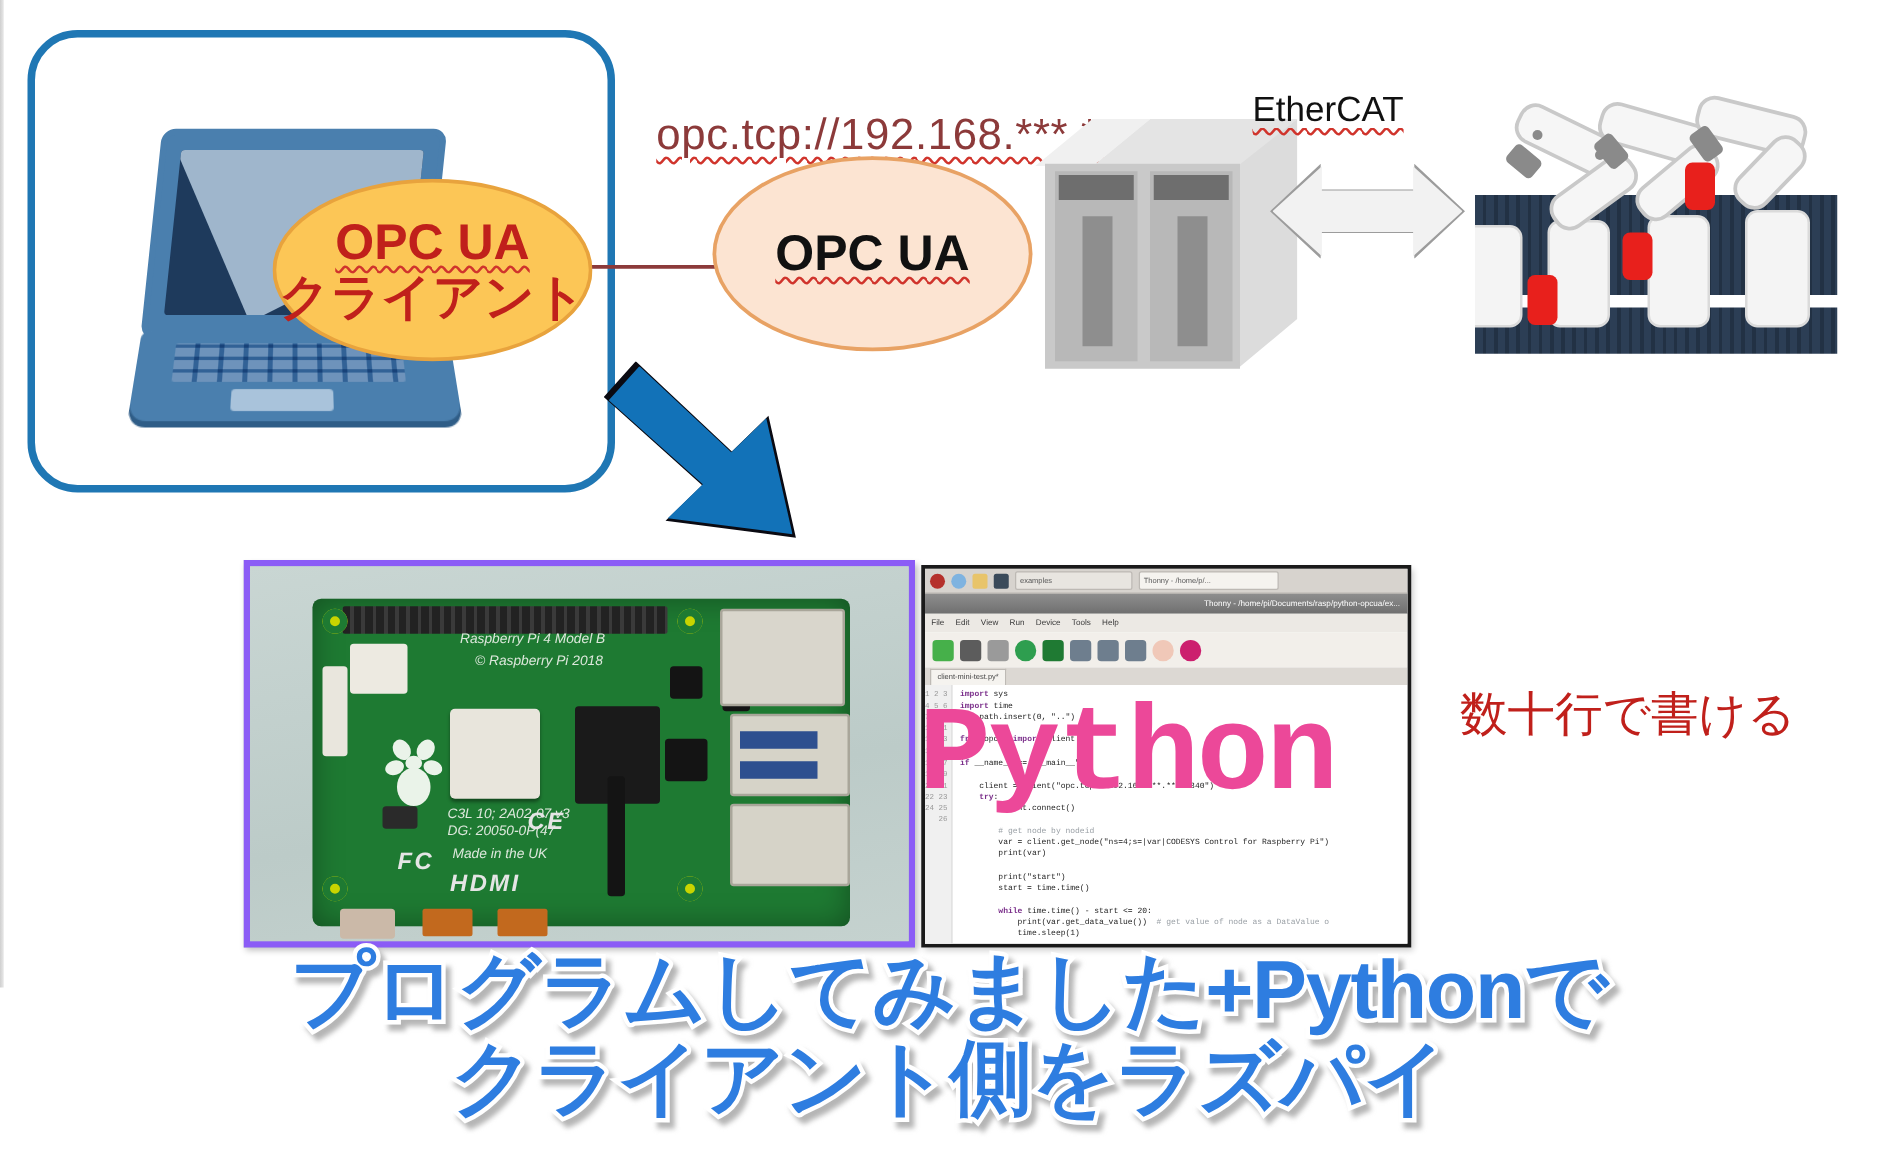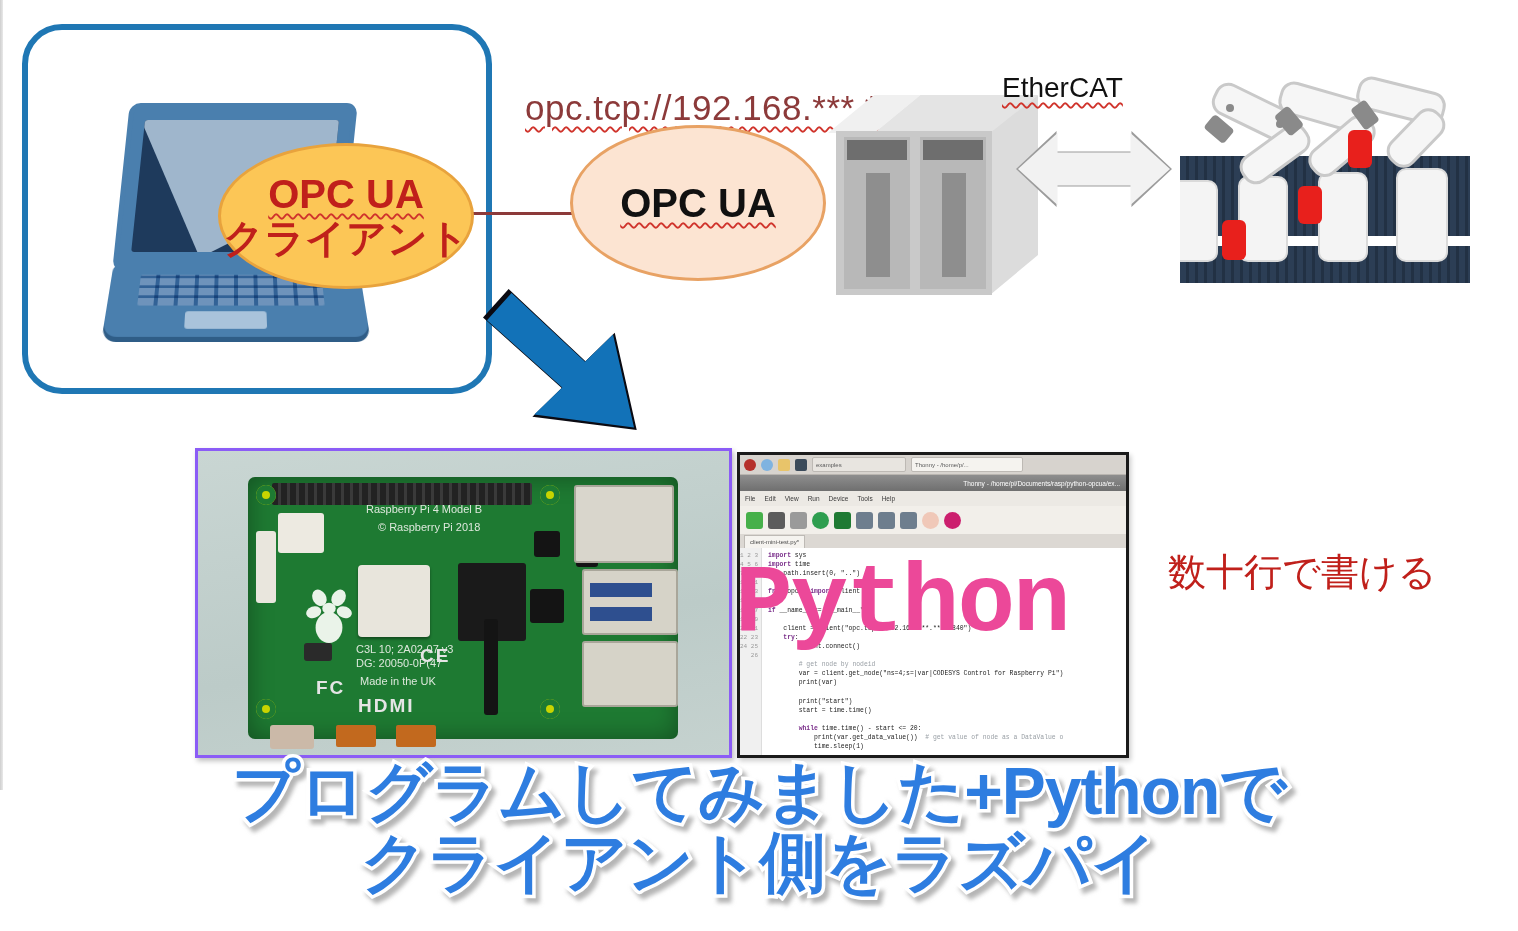"Raspberry Pi 4 Model B" .rpi-frame { border: 3px solid #8b5cf6 -> 5px solid #8b5cf6; font-style: none -> italic }
